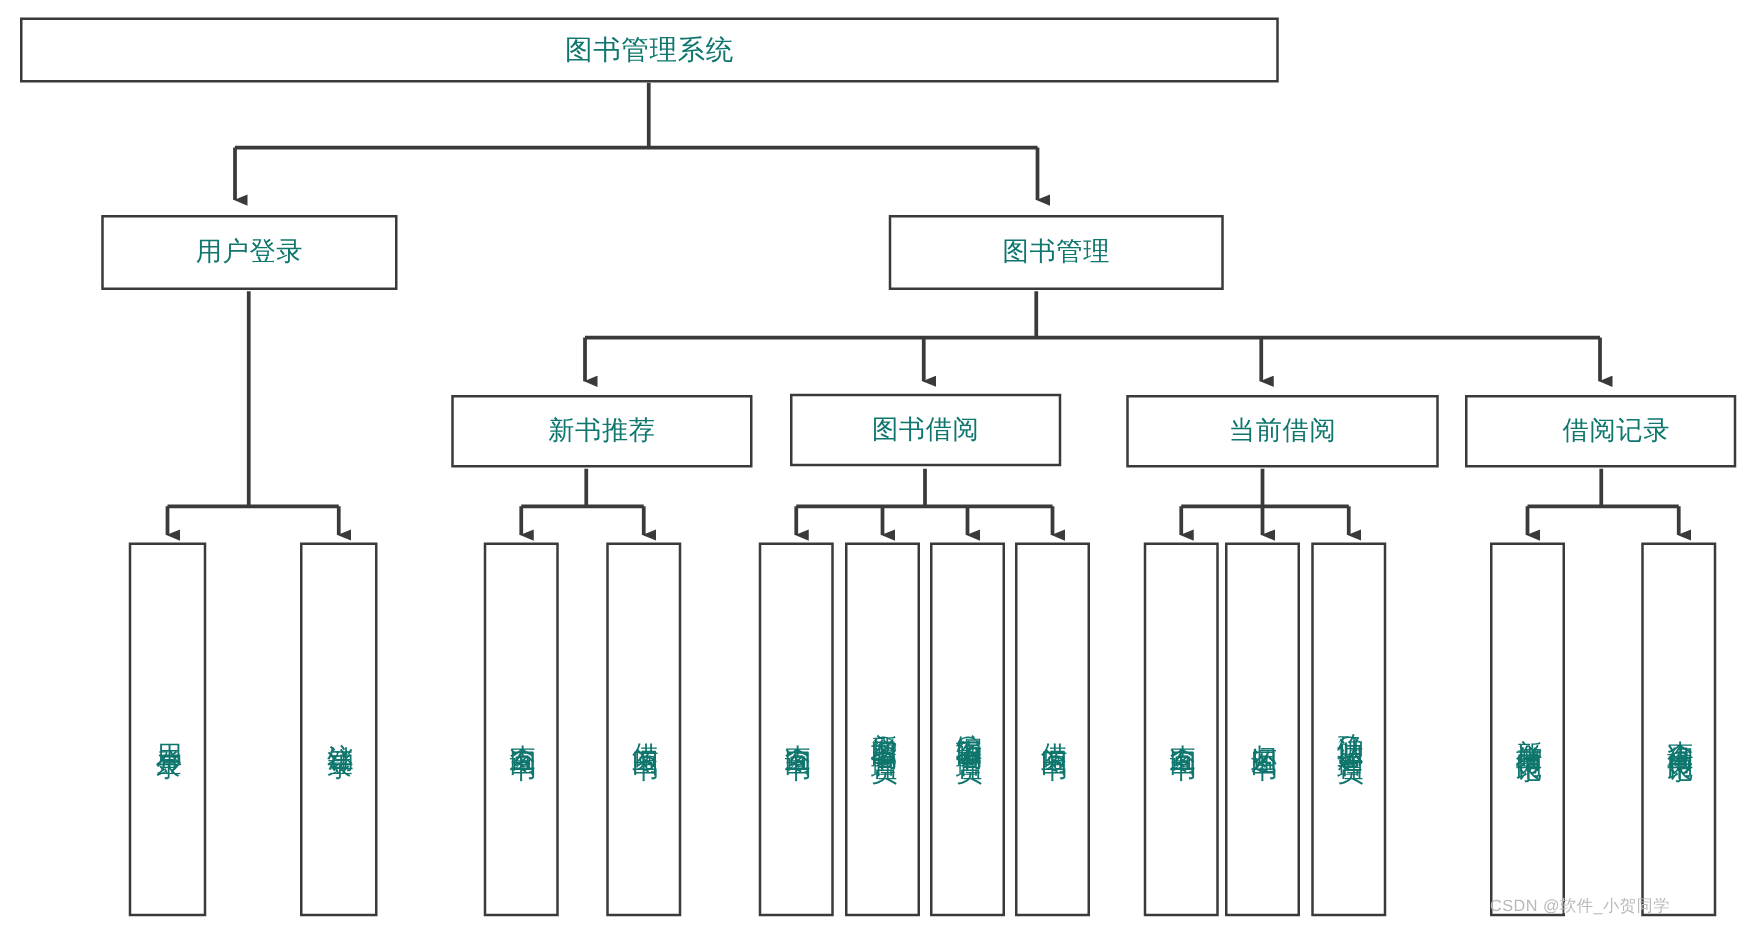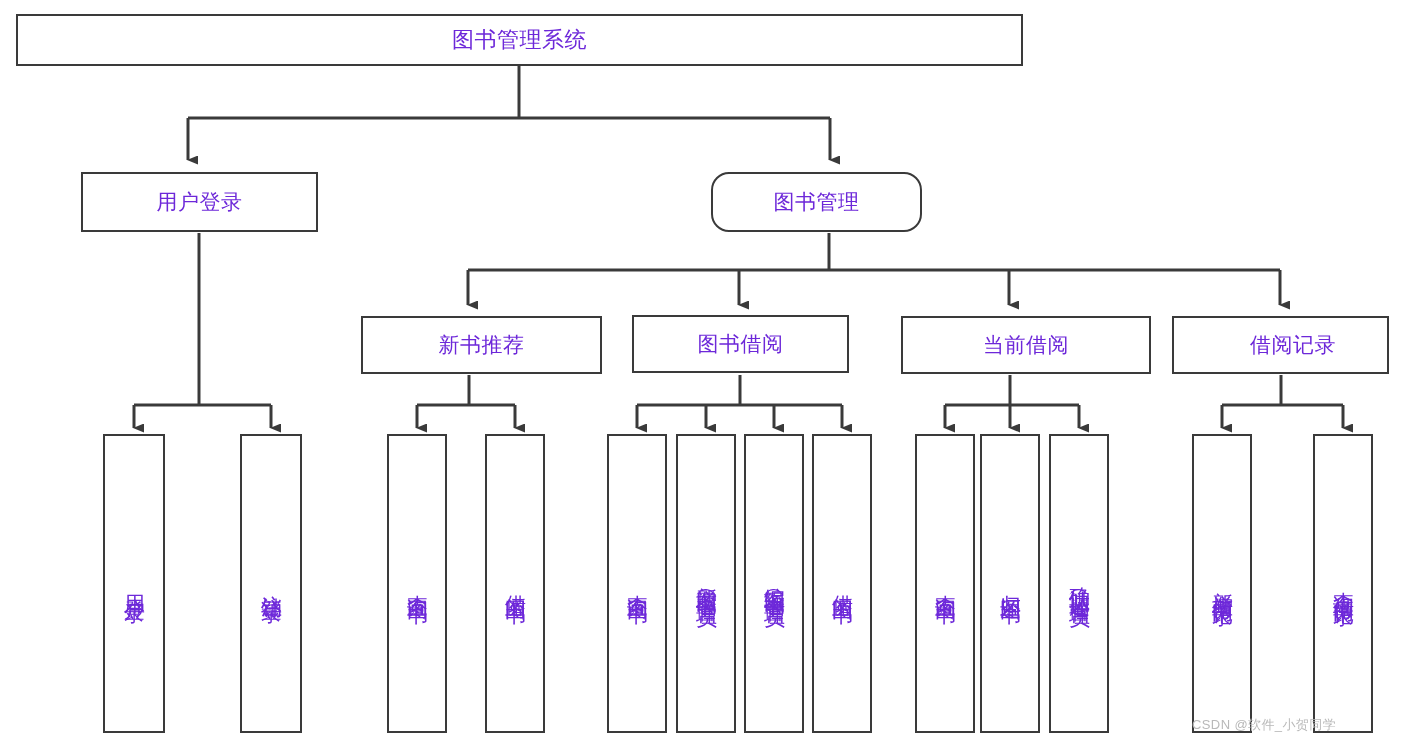"图书管理系统" .node-label { color: #6d28d9 -> #0f766e }
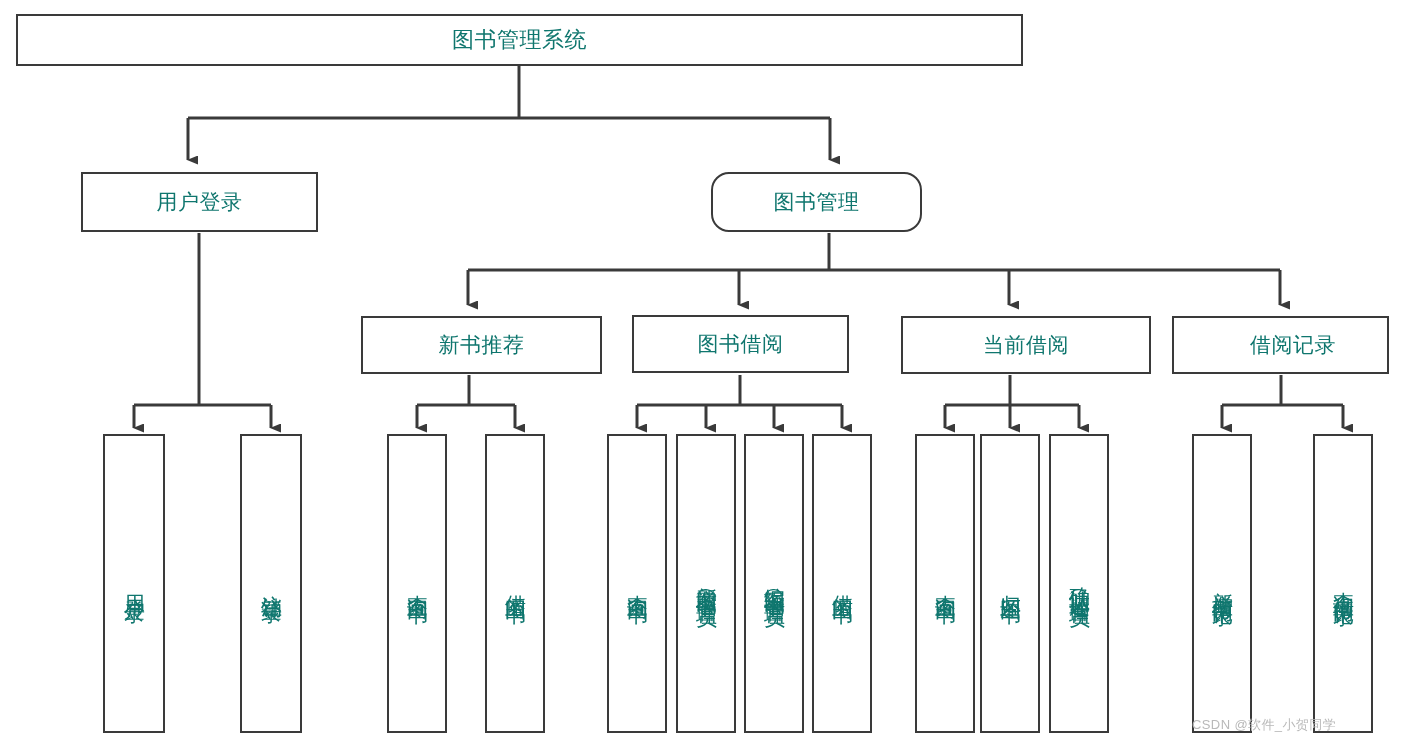"图书管理" div.node { border-radius: 18px -> none; width: 211px -> 268px }
